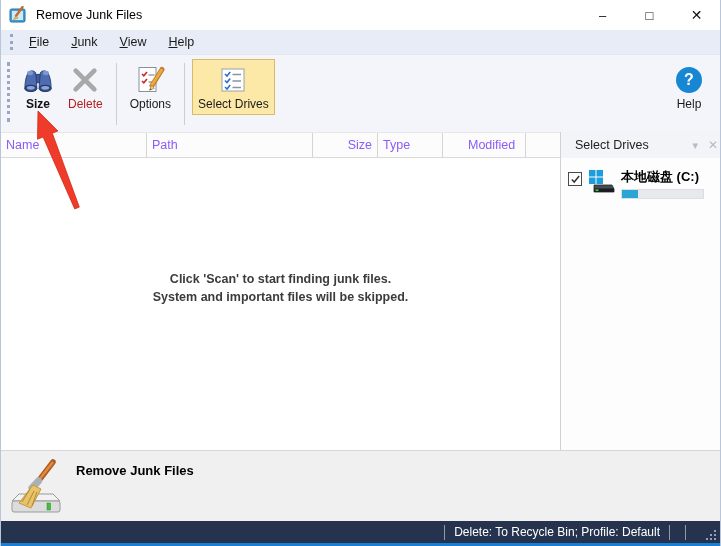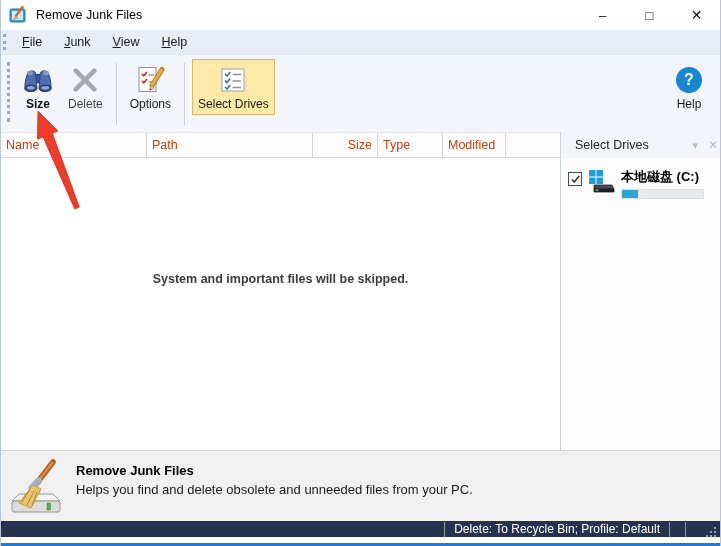"File" .menubar { padding-left: 0 -> 7px }
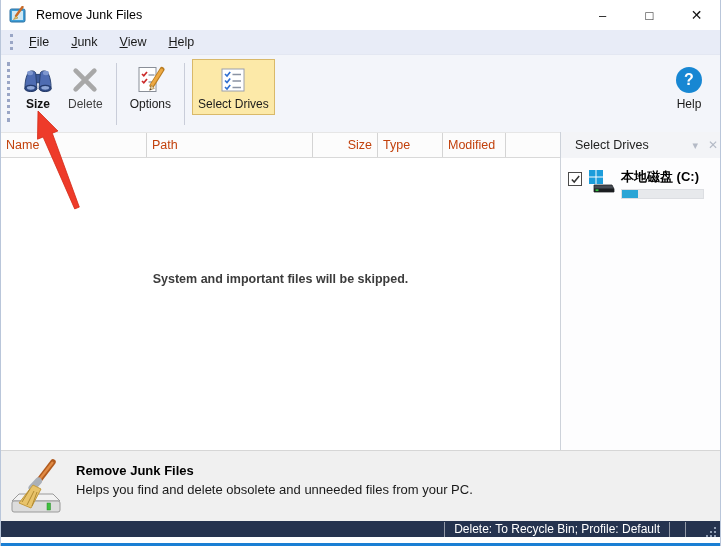"Delete" .tb-btn.disabled .tb-label { color: #404040 -> #b91c1c }
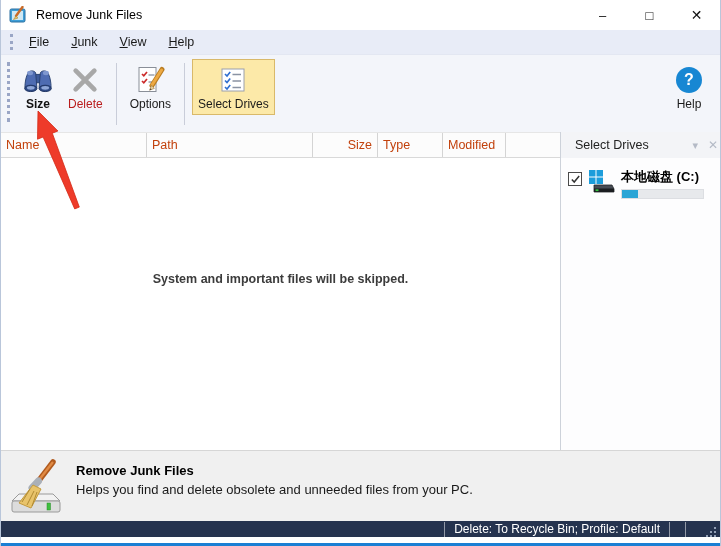"Name" .list-header { color: #c2410c -> #8b5cf6 }
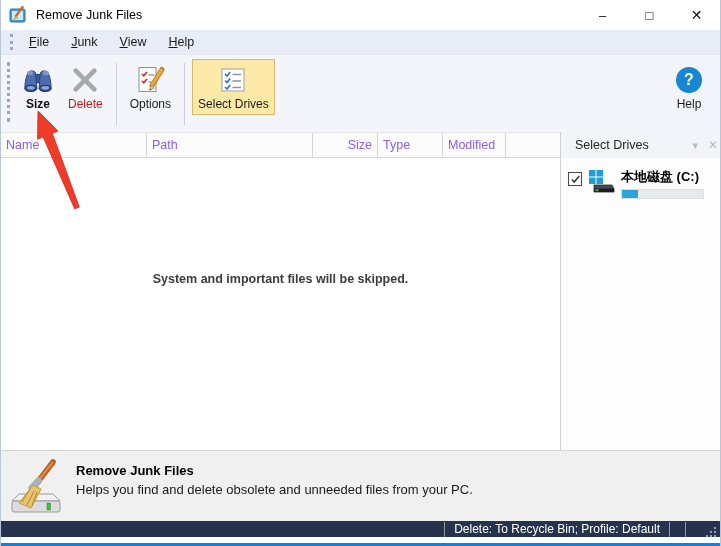"Modified" .col-modified { margin-left: none -> 20px }
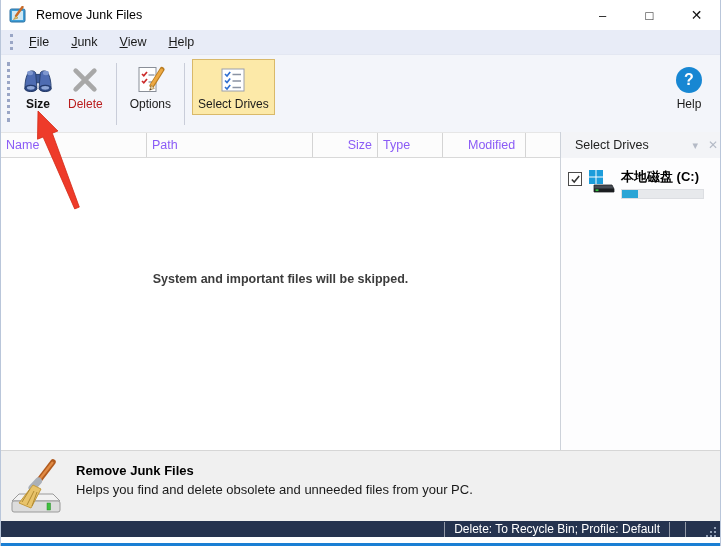"Click 'Scan' to start finding" div { html: none -> <div>Click 'Scan' to start finding junk files.</div> }
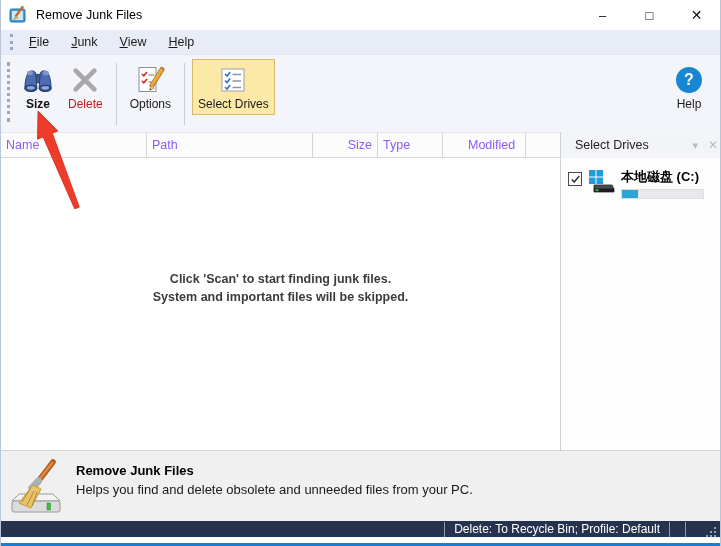"Helps you find and delete" div.info-desc { html: <div>Helps you find and delete obsolete and unneeded files from your PC.</div> -> none }
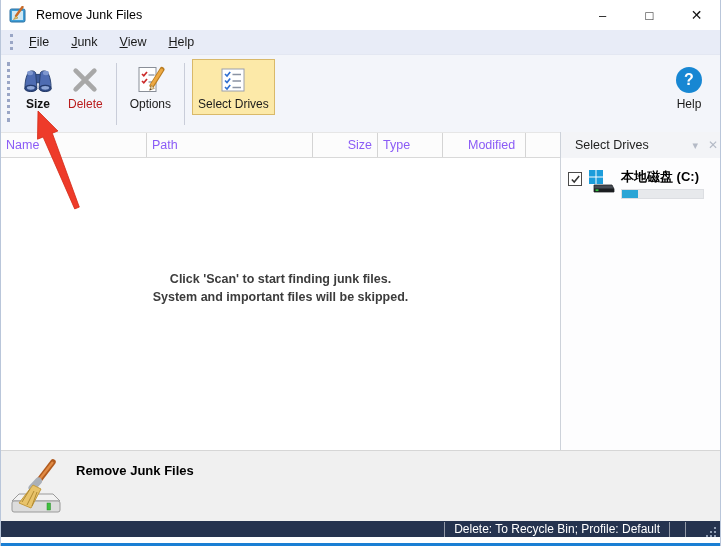"Delete: To Recycle Bin; Profile:" .statusbar { height: 16px -> 22px }
